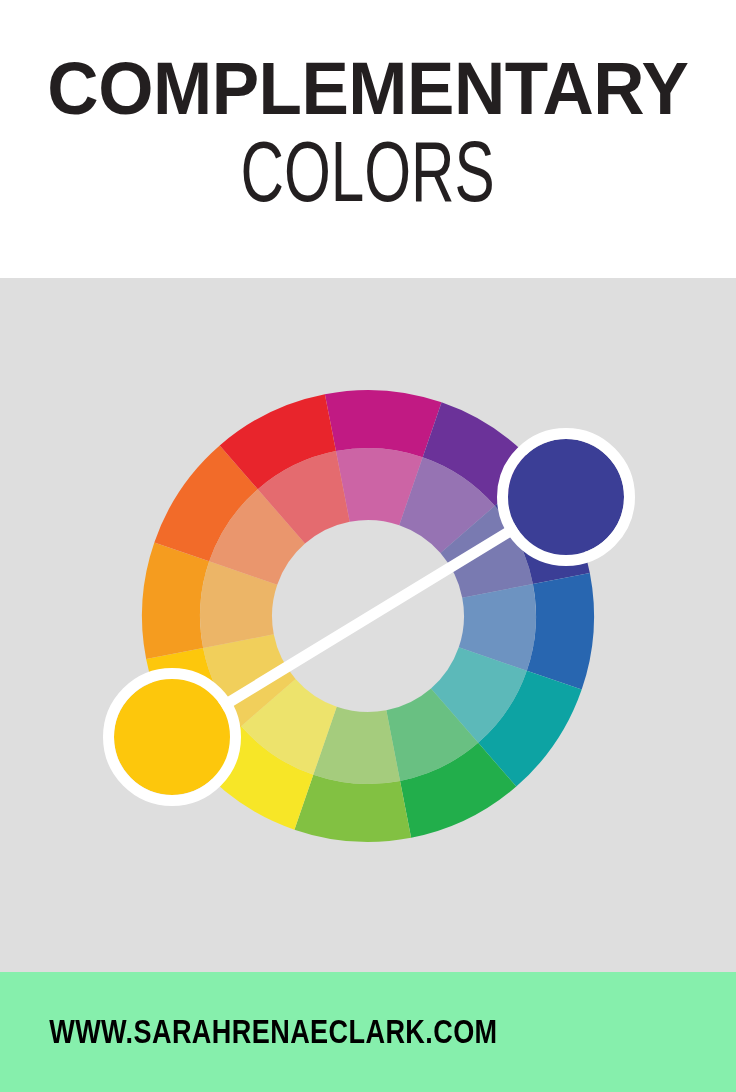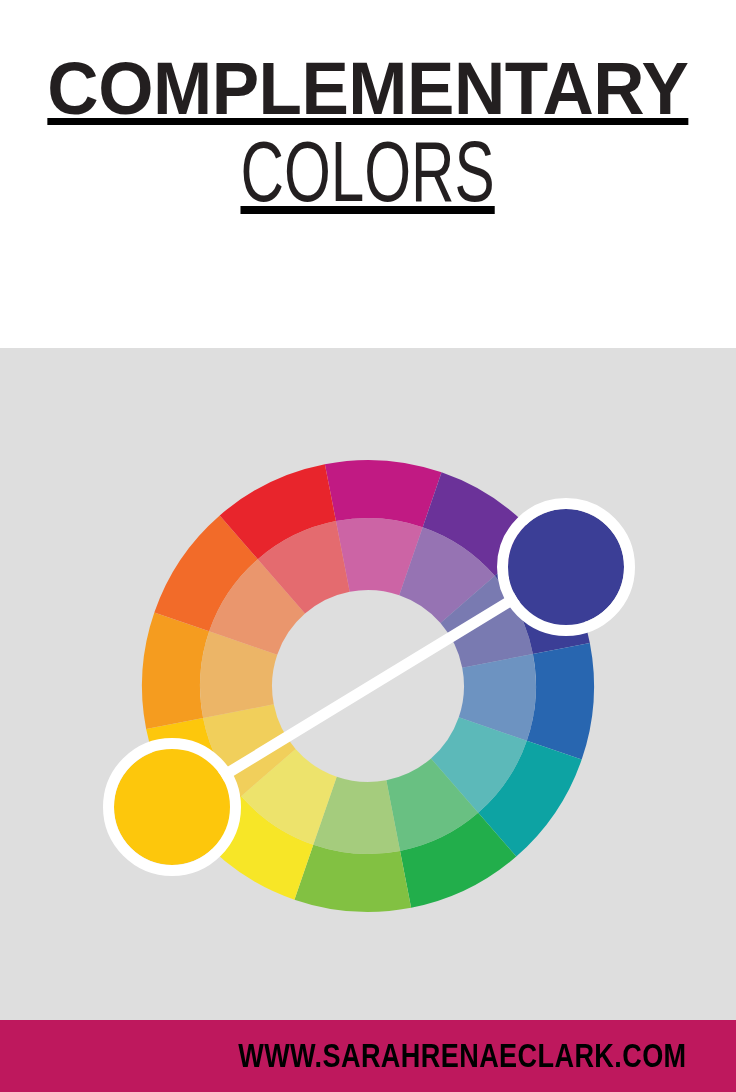"COMPLEMENTARY" .title-block { height: 348px -> 278px; text-decoration: underline -> none }
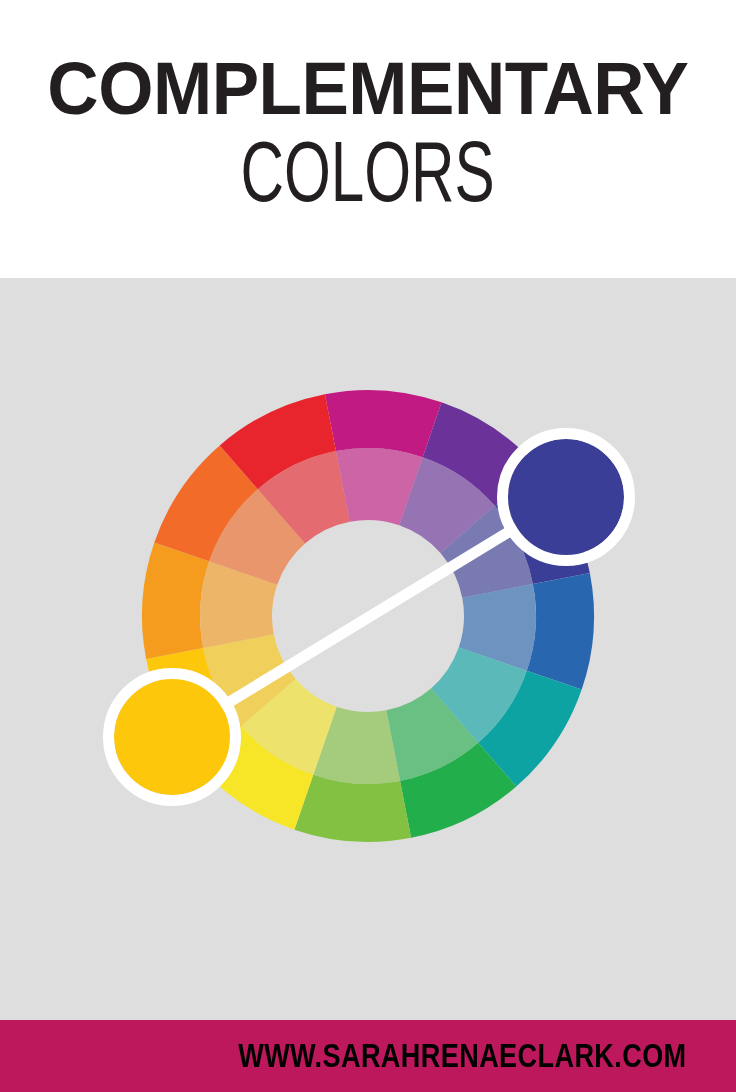"WWW.SARAHRENAECLARK.COM" .footer-block { background: #be185d -> #86efac; height: 72px -> 120px; justify-content: flex-end -> flex-start }
